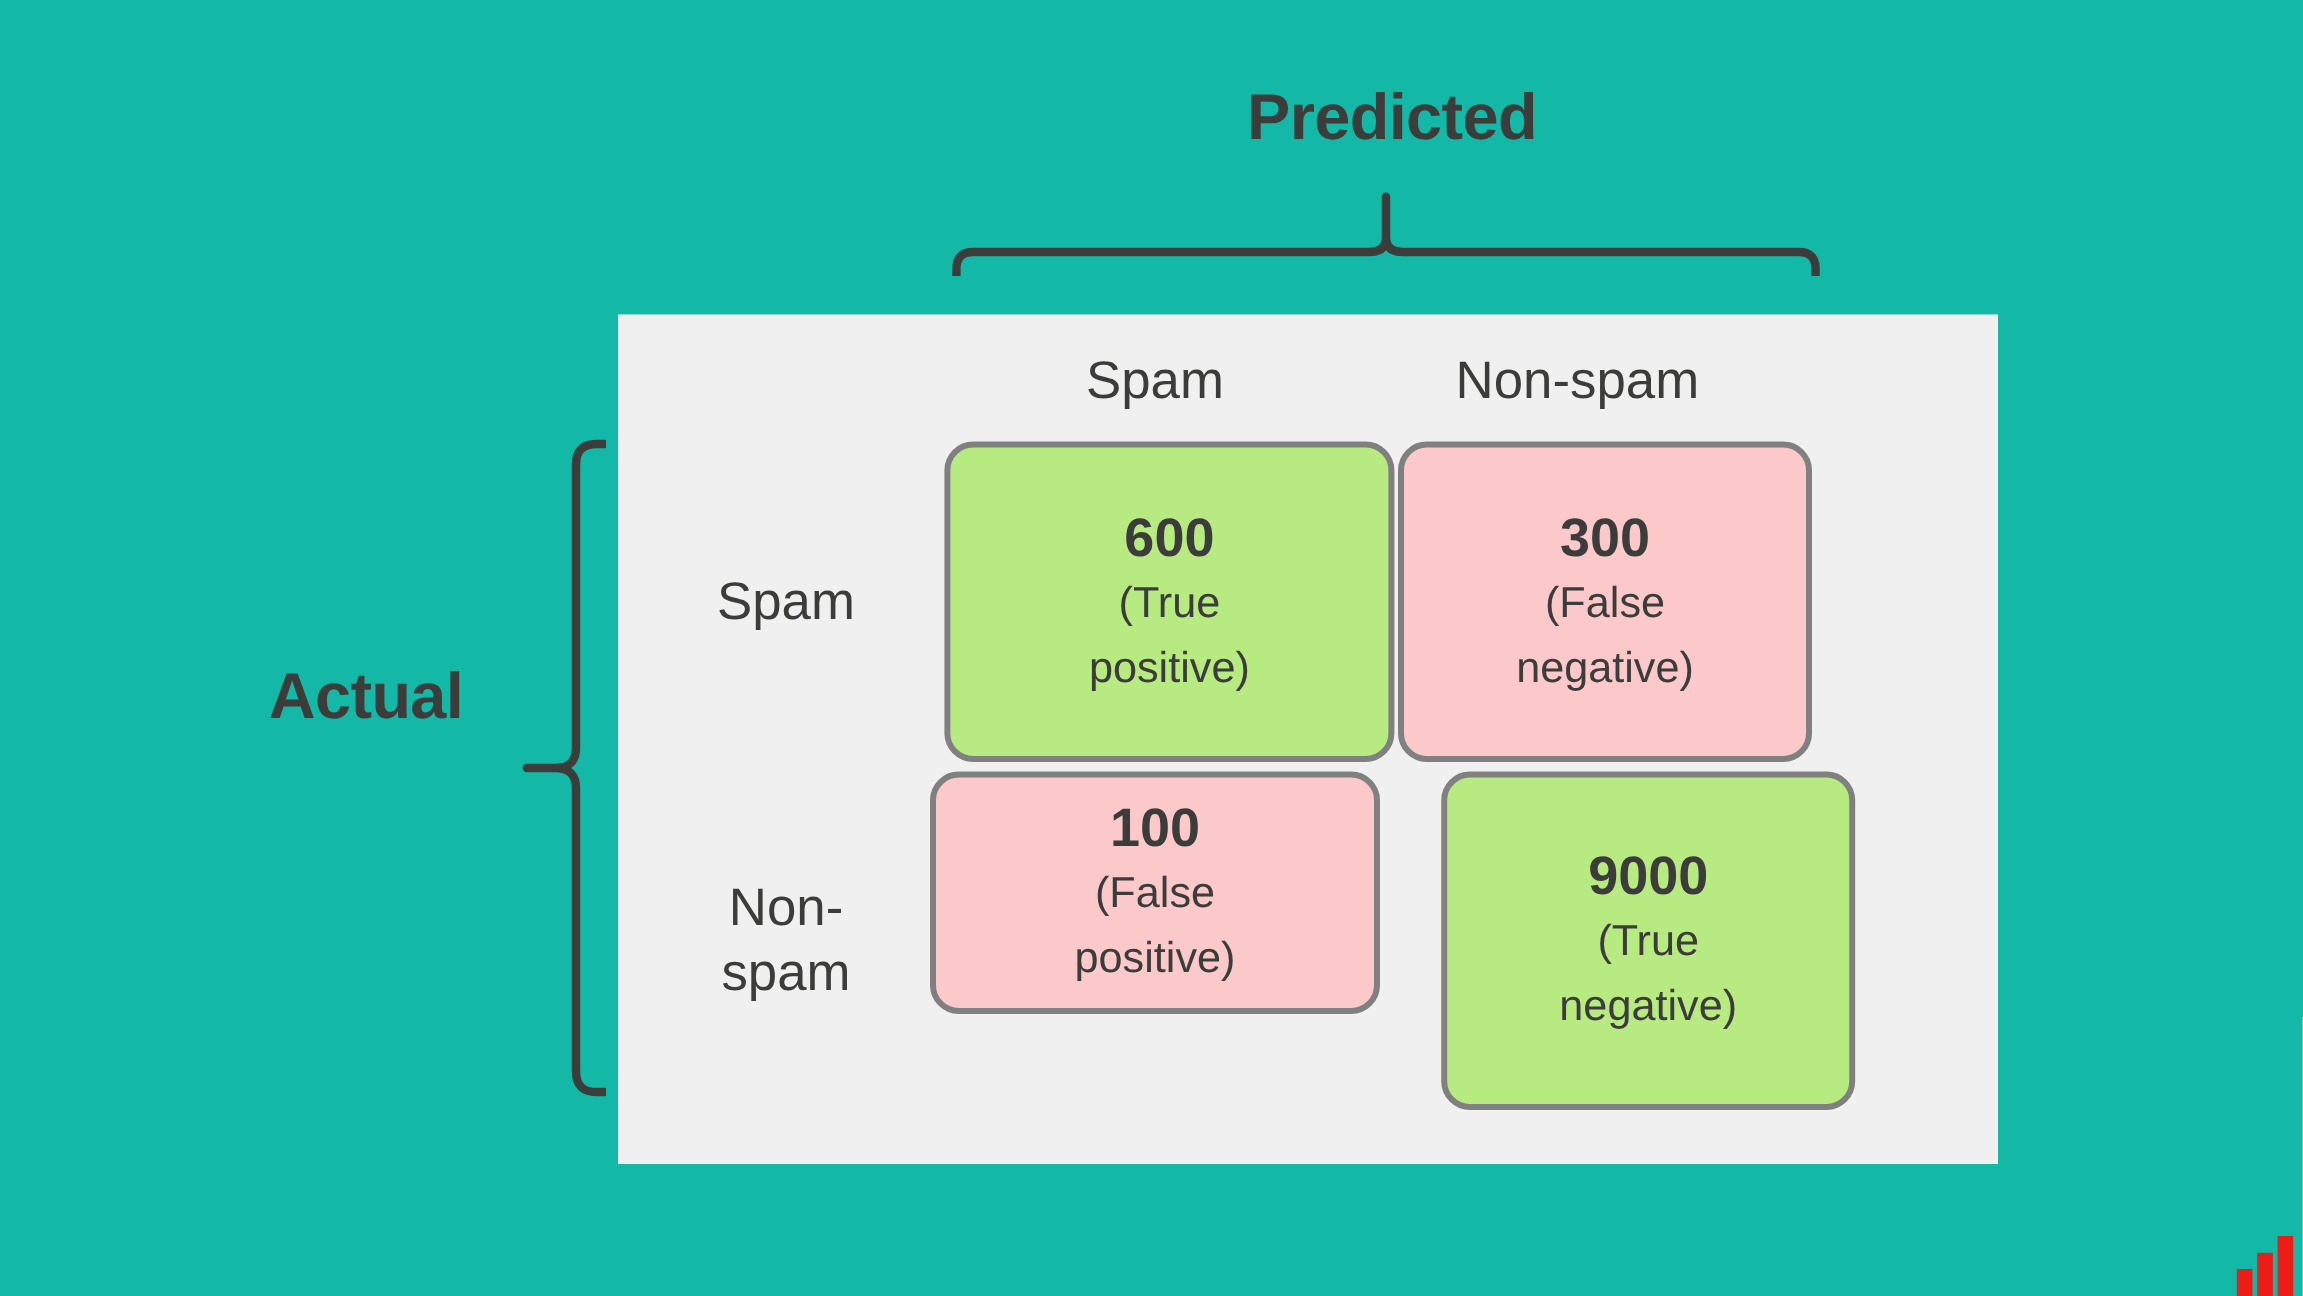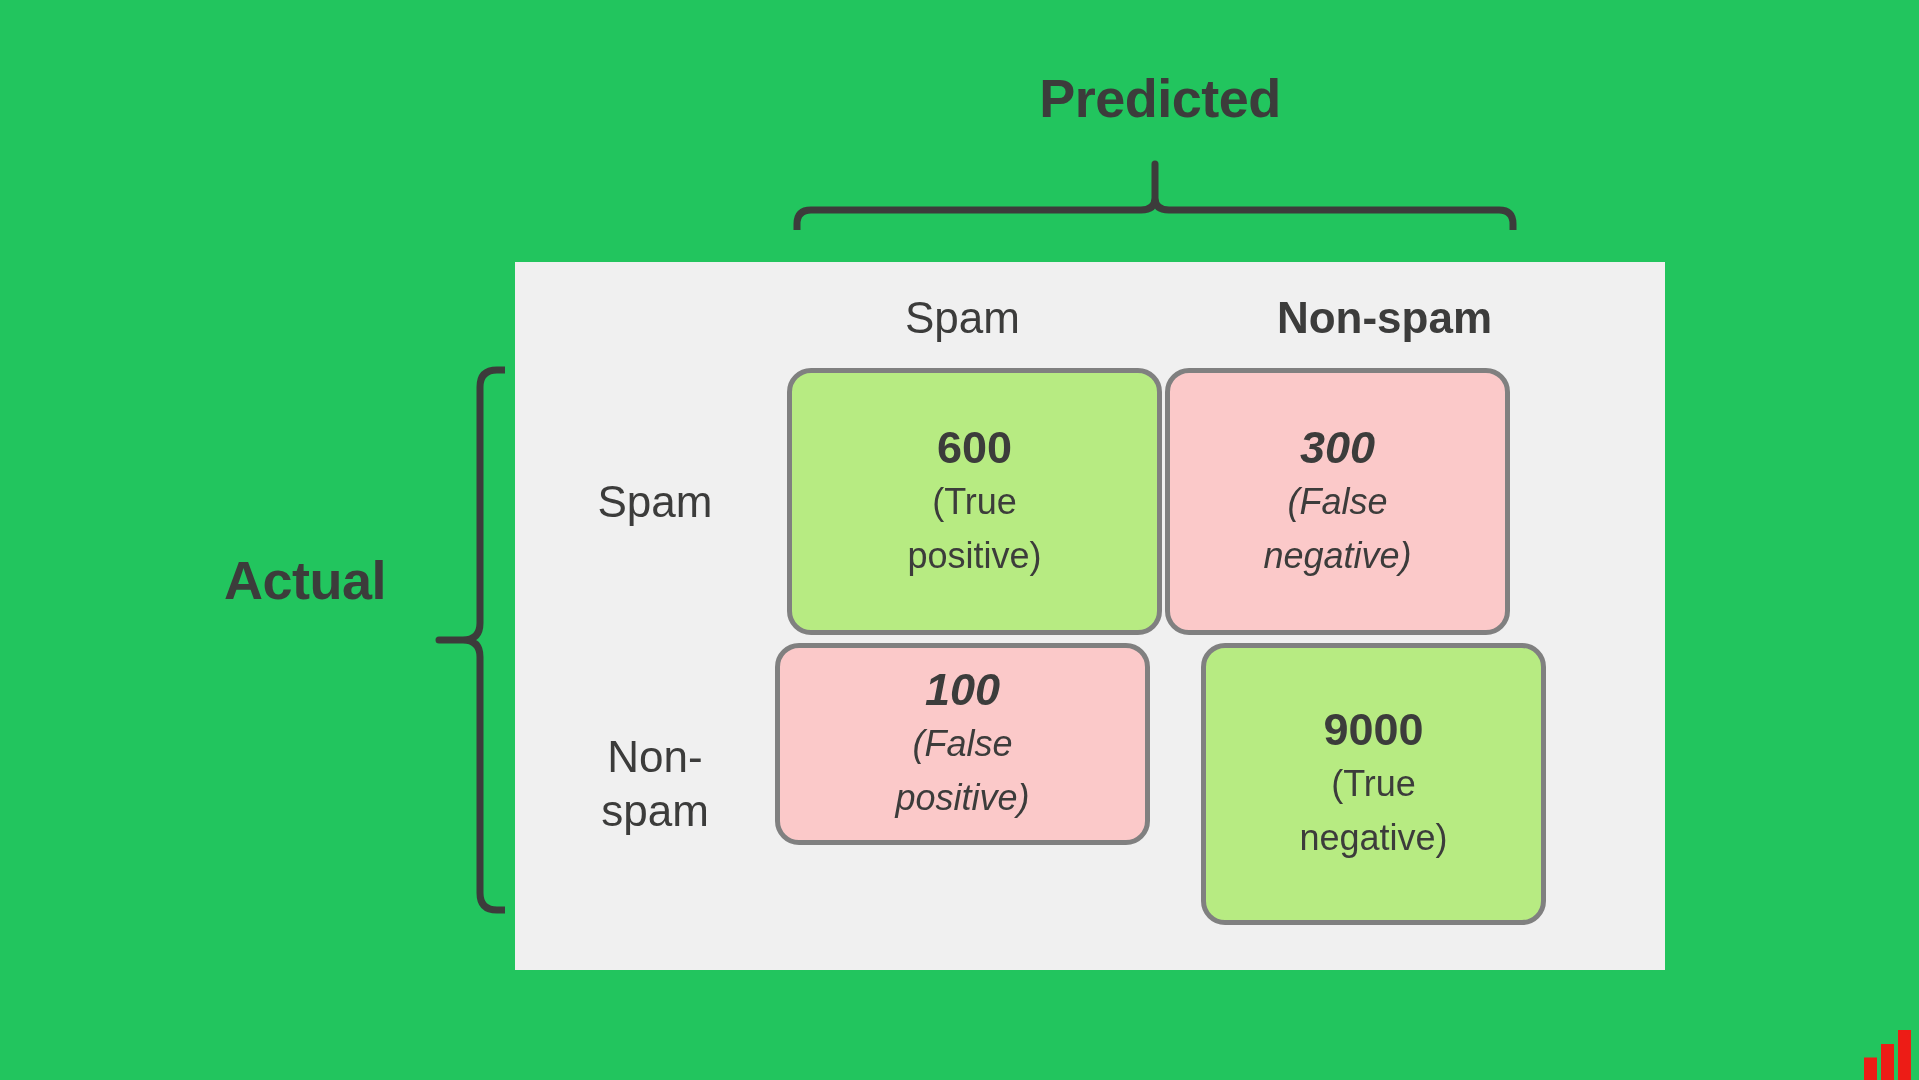"Predicted" #canvas { background: #22c55e -> #14b8a6 }
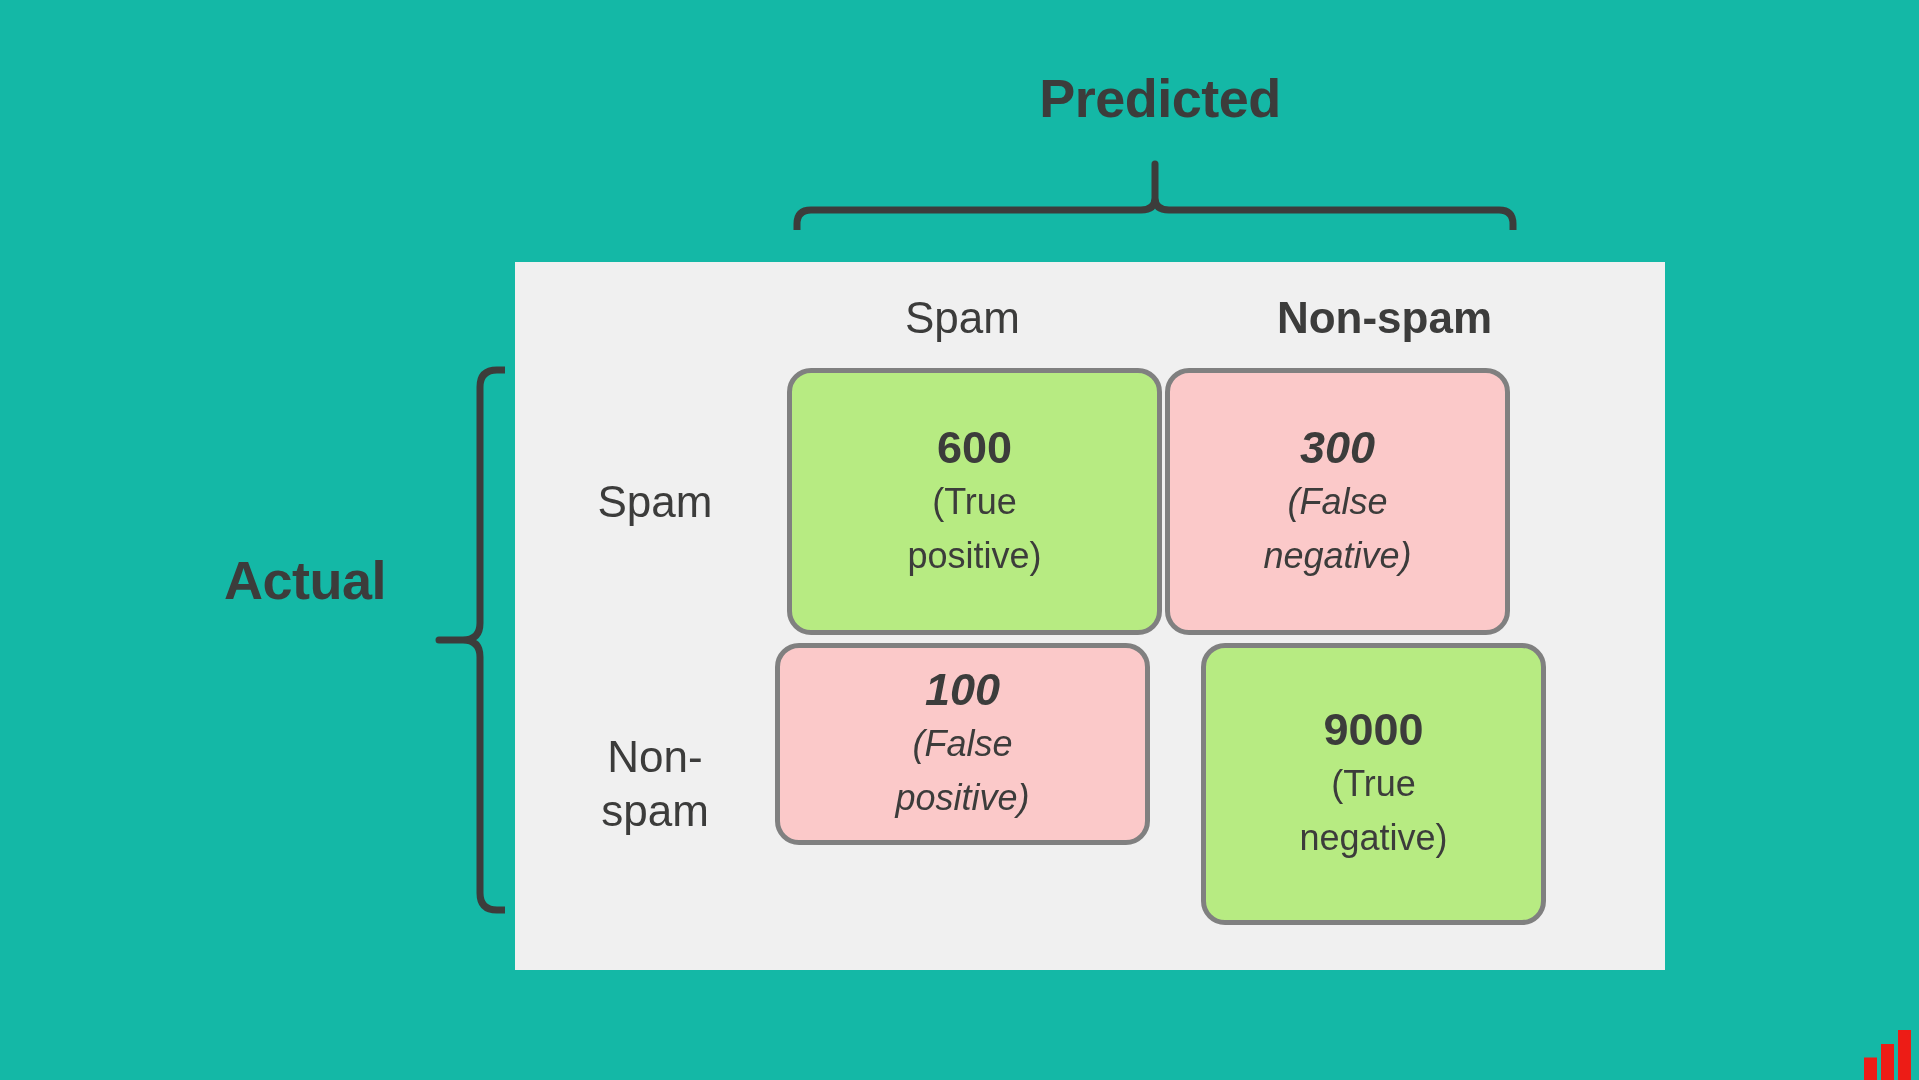"Non-spam" #col-header-1 { font-weight: bold -> none; left: 1212px -> 1142px }
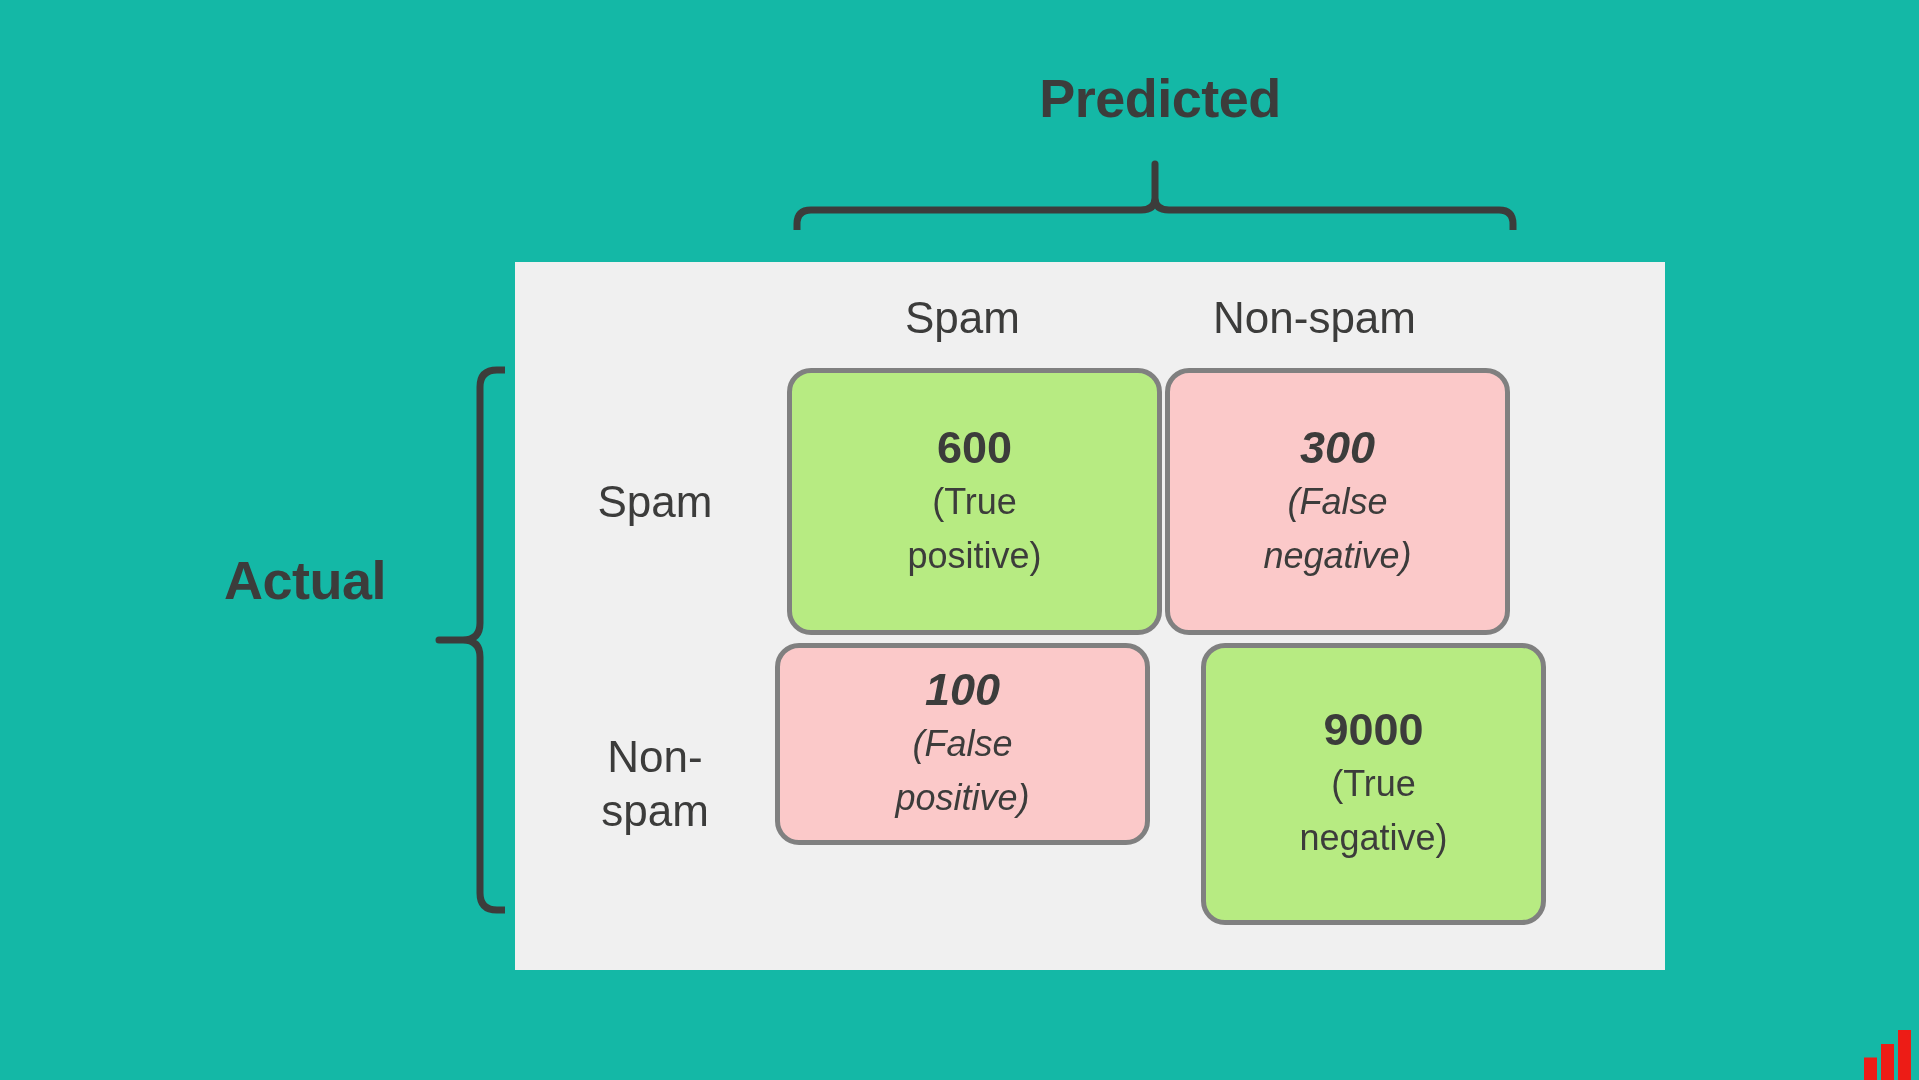"300" .cell-pink { font-style: italic -> none }
